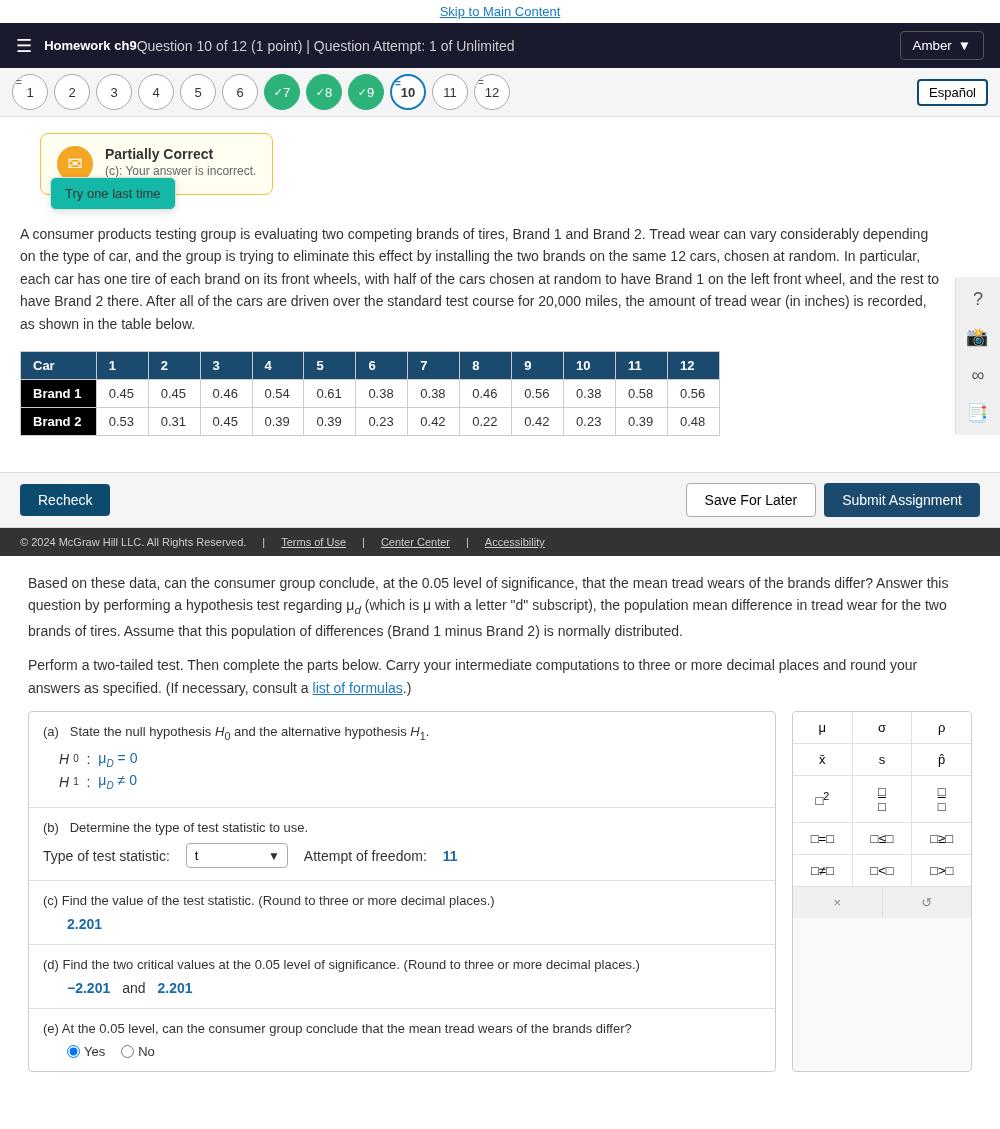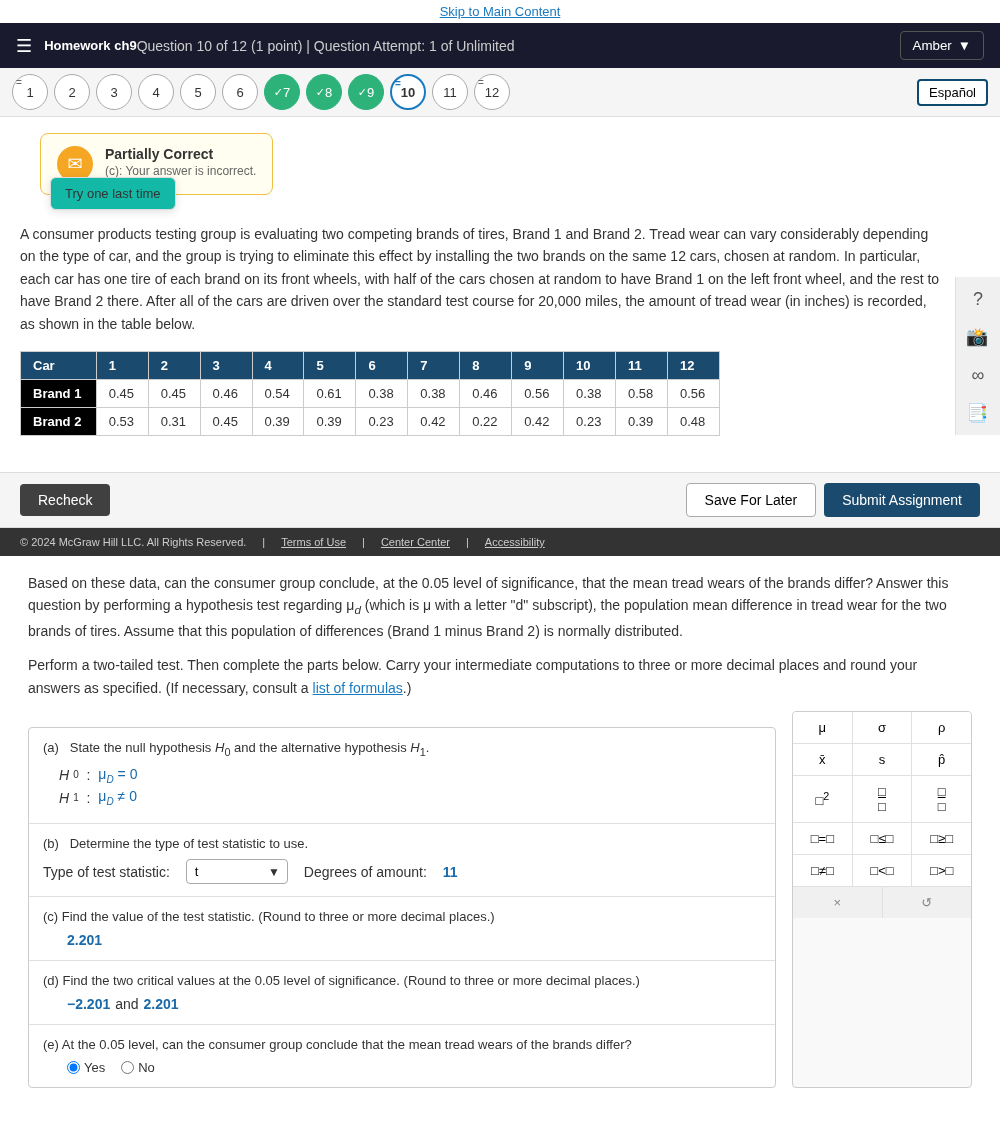"Recheck" .recheck-btn { background: #404040 -> #0c4a6e }
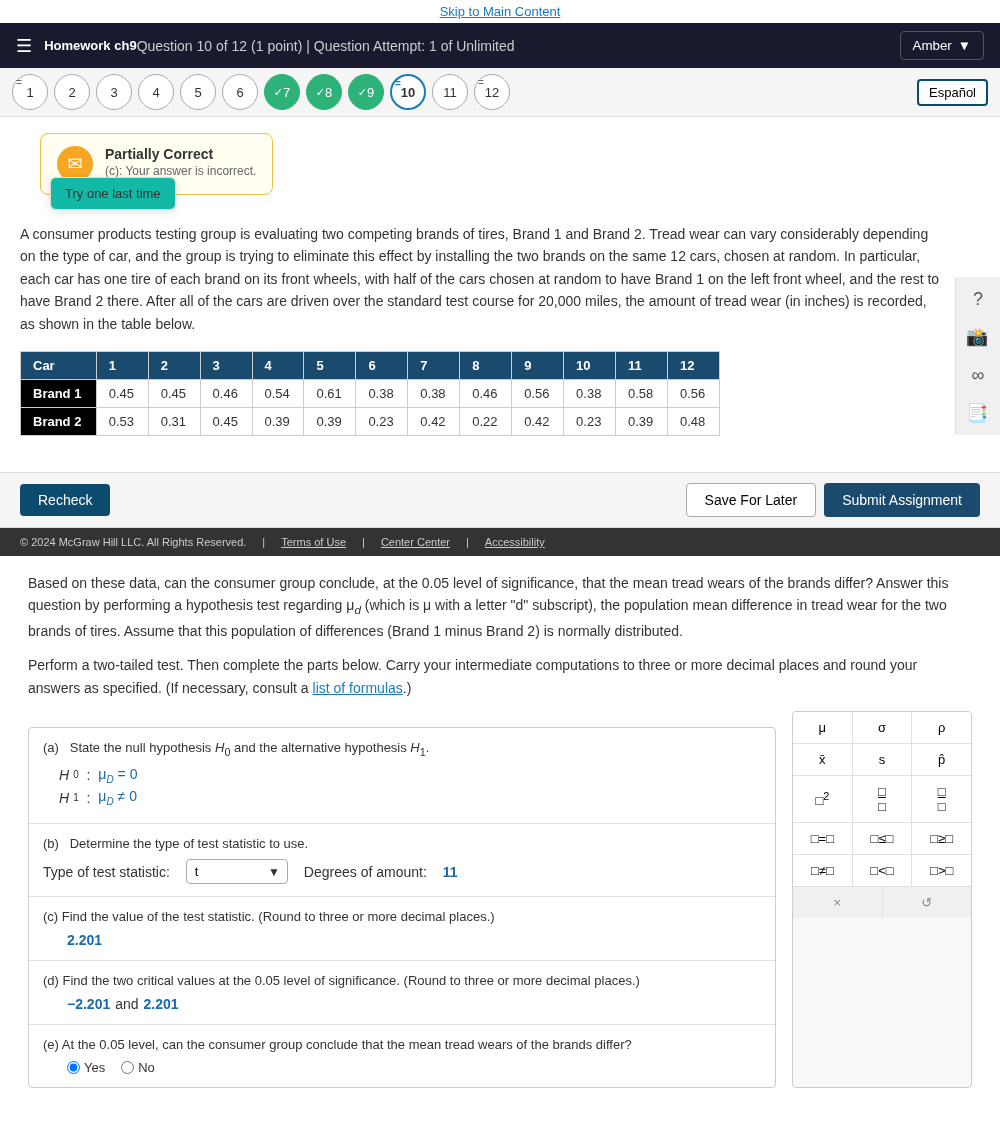"(a) State the null hypothesis" .parts-left { margin-top: 16px -> none }
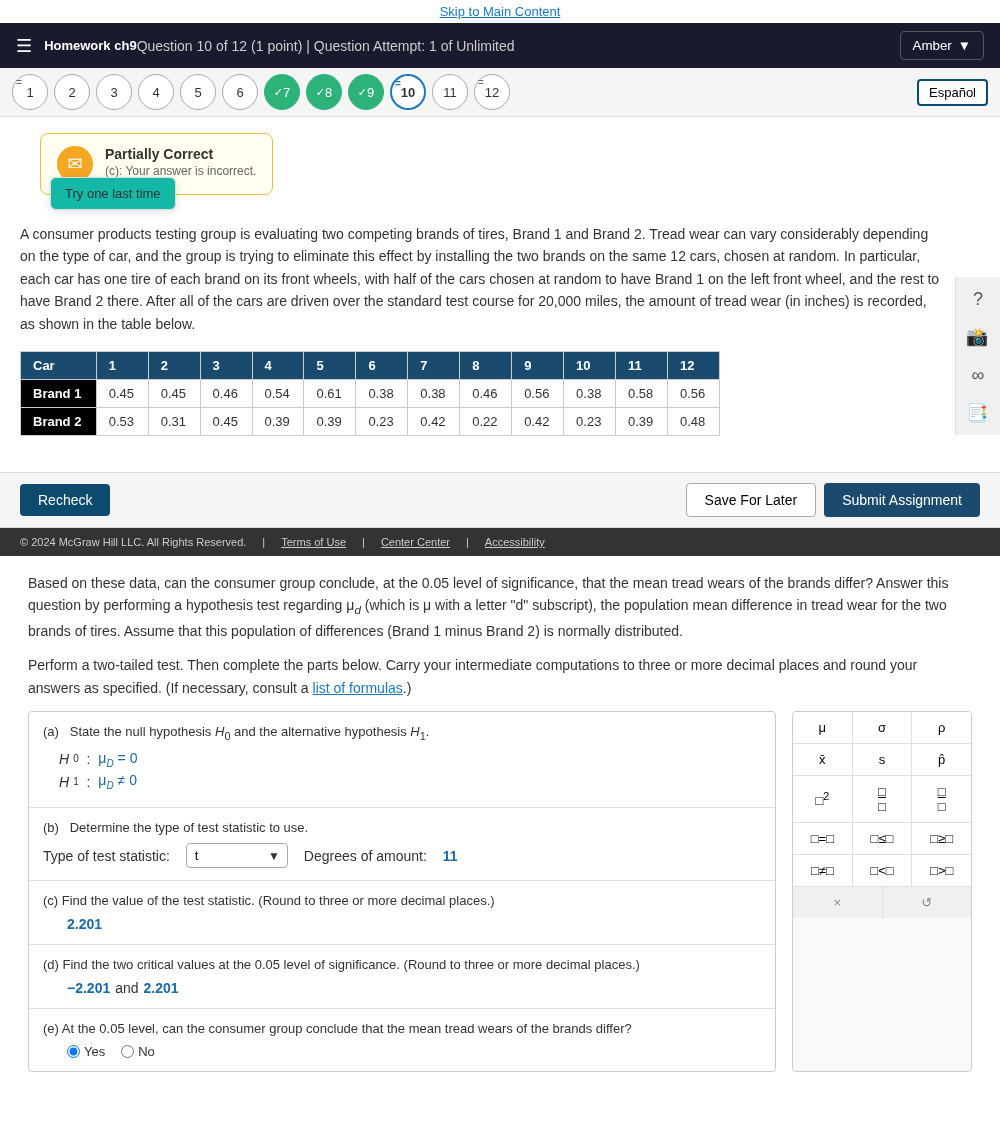"Degrees of amount:" span { text: Degrees of amount -> Attempt of freedom }
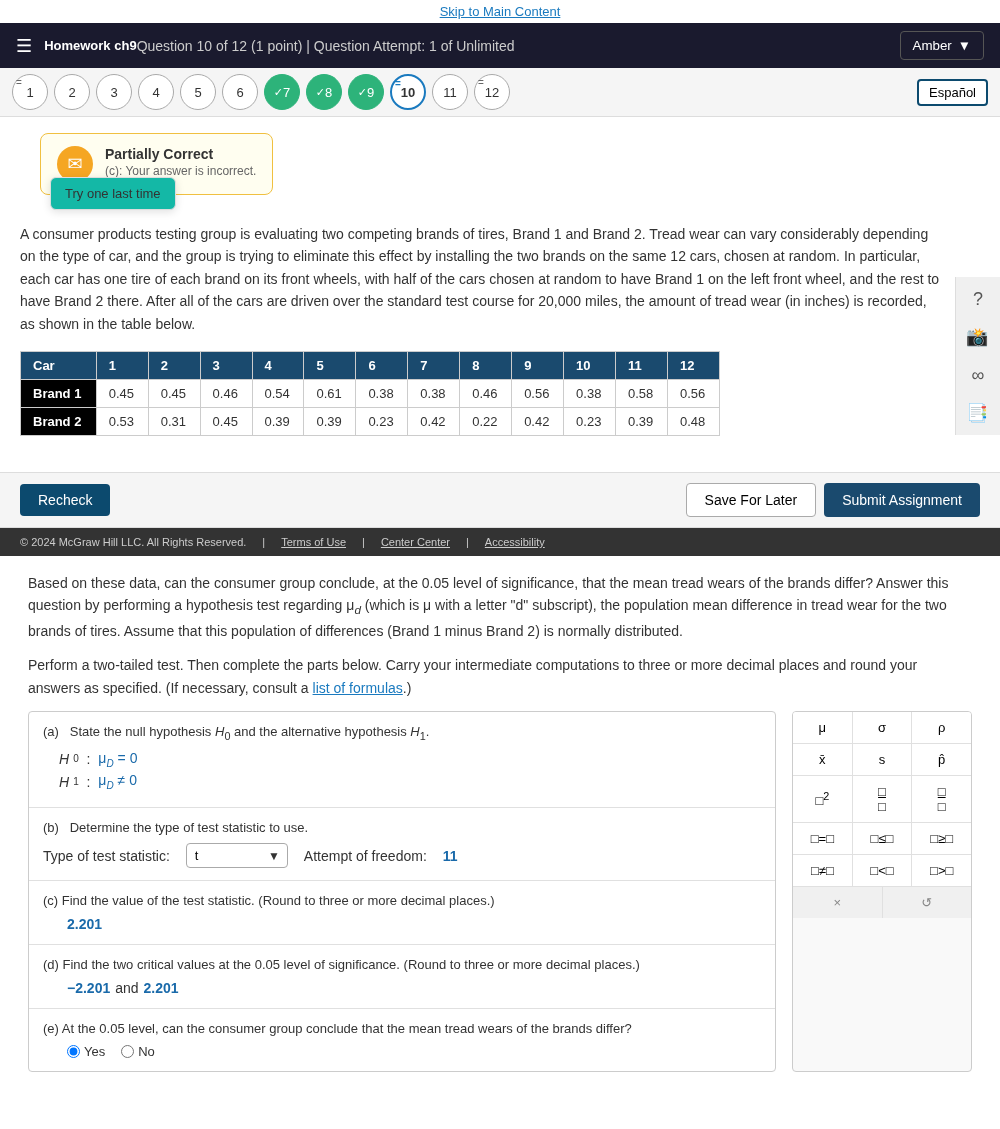"−2.201" div { gap: 5px -> 12px }
